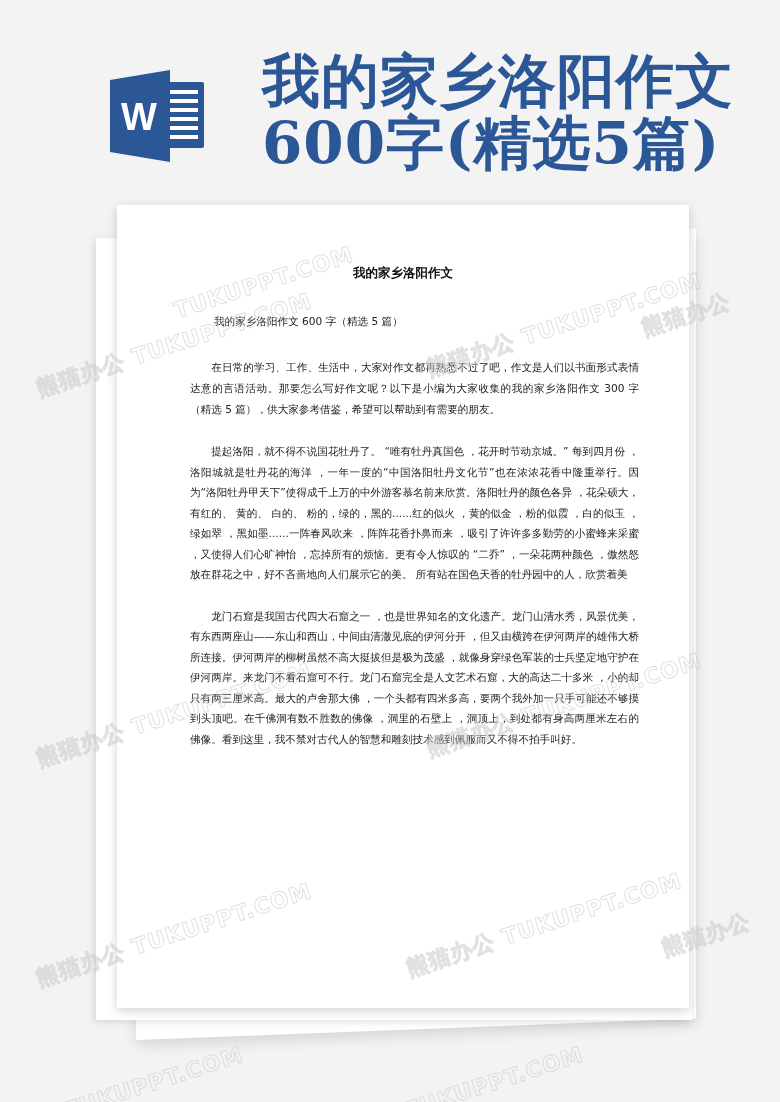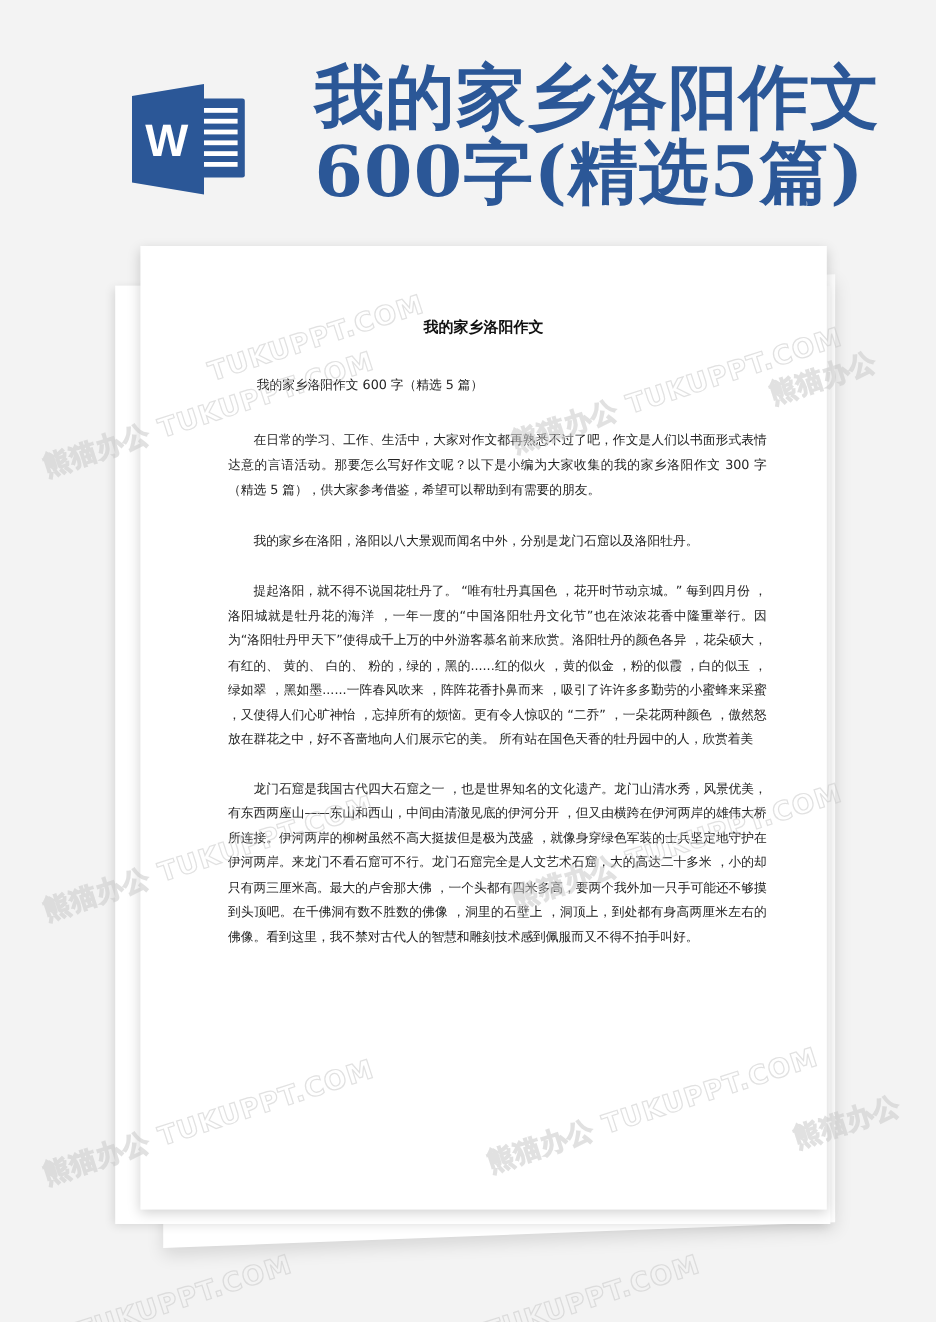"我的家乡在洛阳，洛阳以八大景观而闻名中外，分别是龙门石窟以及洛阳牡丹。" p { html: <p>我的家乡在洛阳，洛阳以八大景观而闻名中外，分别是龙门石窟以及洛阳牡丹。</p> -> none }
